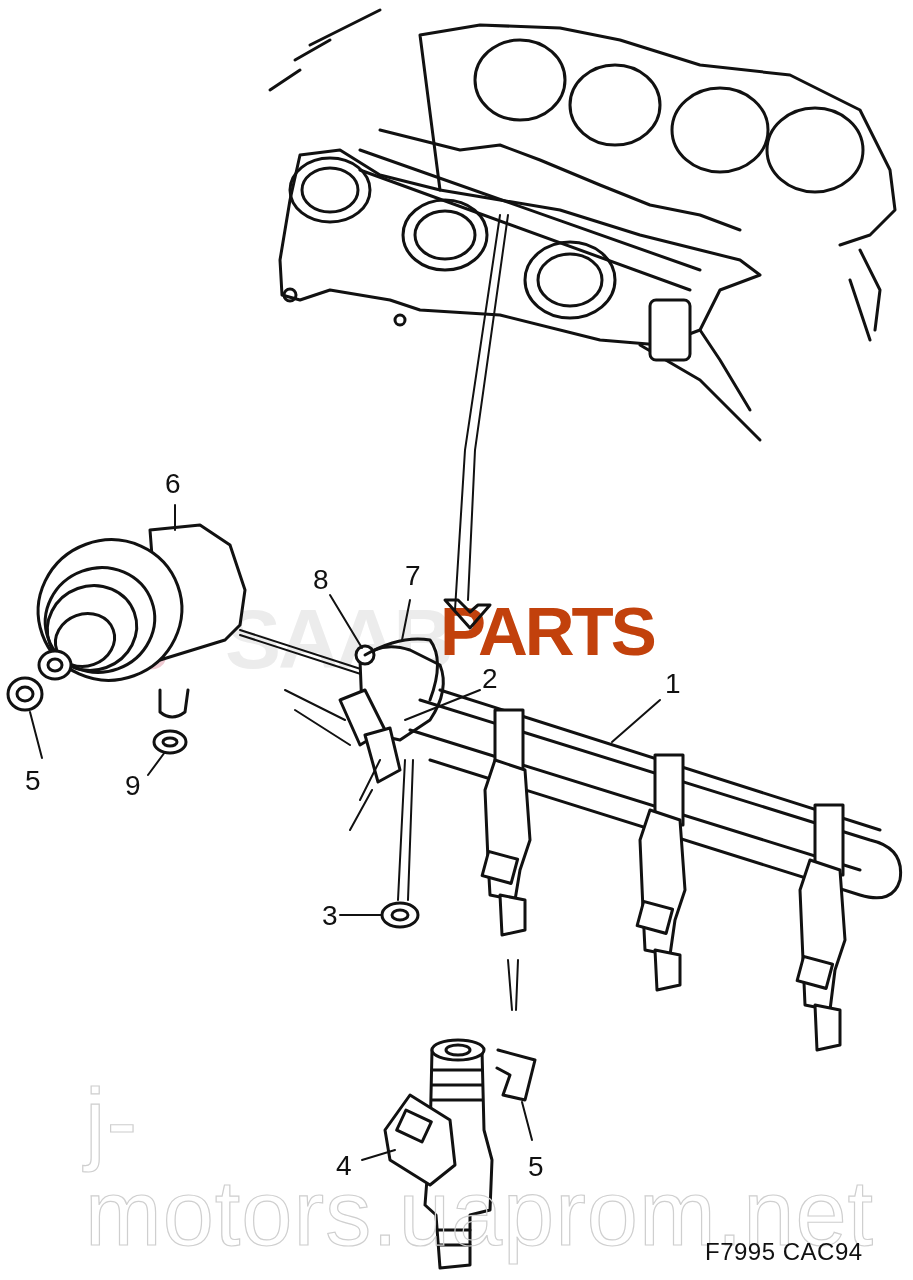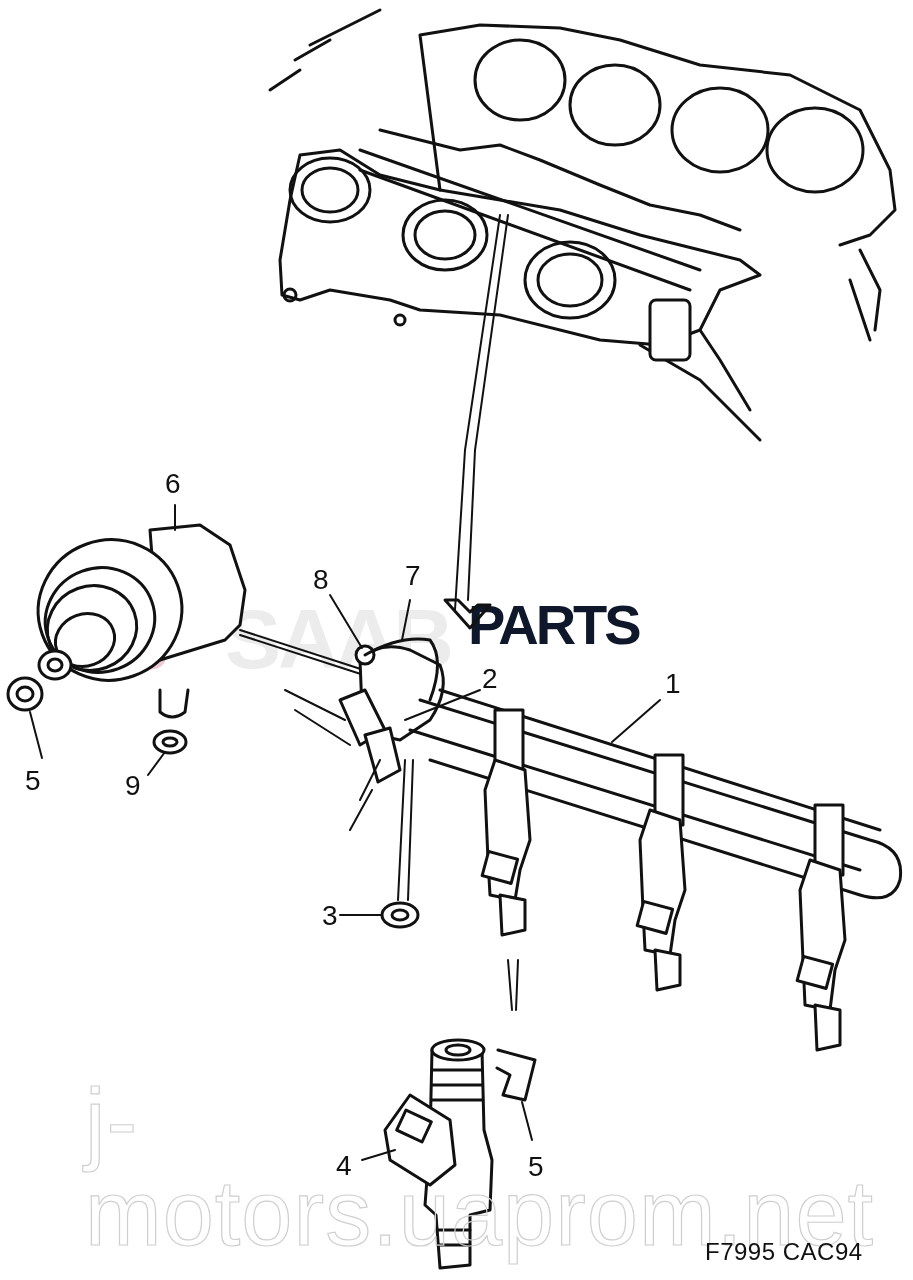"PARTS" .wm-brand { color: #0f172a -> #c2410c; font-size: 56px -> 69px; margin-left: 28px -> none }
